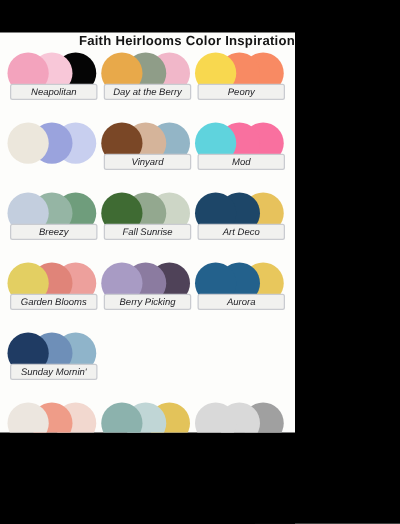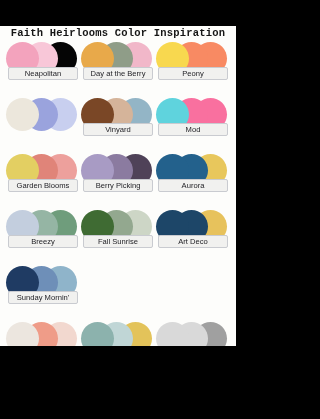"Faith Heirlooms Color Inspiration" #title { font-family: Liberation Mono, monospace -> Liberation Sans, sans-serif; text-align: center -> right }
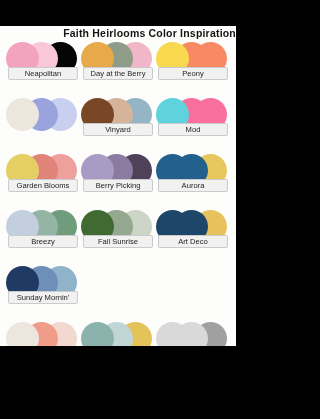"Neapolitan" #grid { font-style: none -> italic }
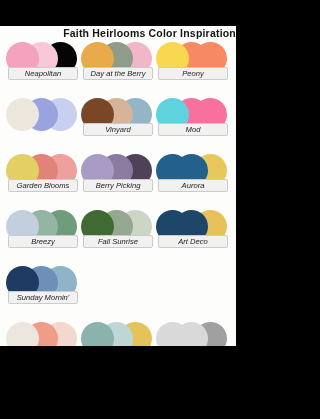"Garden Blooms" div.row { order: before "Breezy" -> after "Breezy" }
